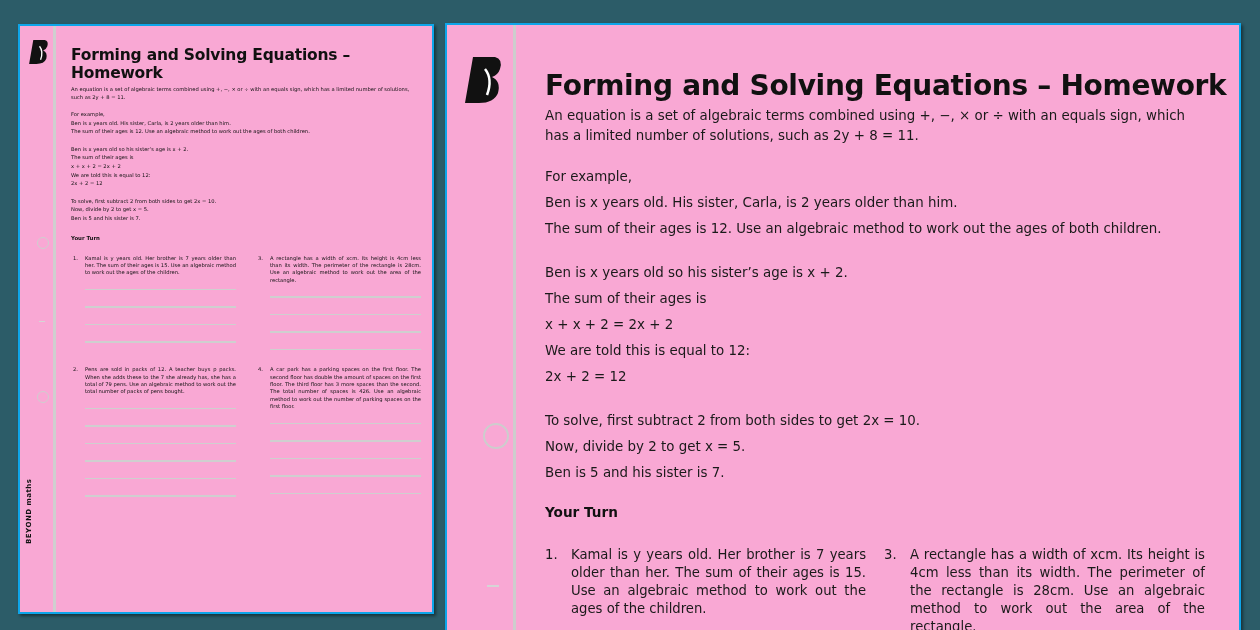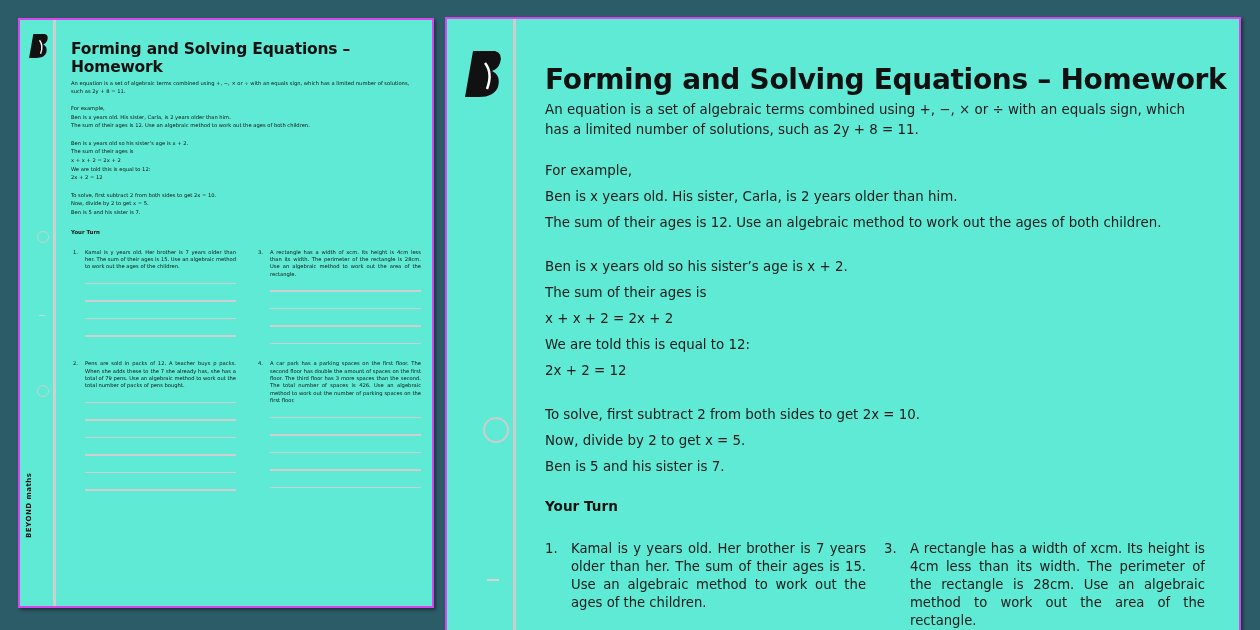"Forming and Solving Equations –" .sheet { background: #5eead4 -> #f9a8d4; border: 2px solid #d946ef -> 2px solid #0ea5e9; margin-top: none -> 6px }
